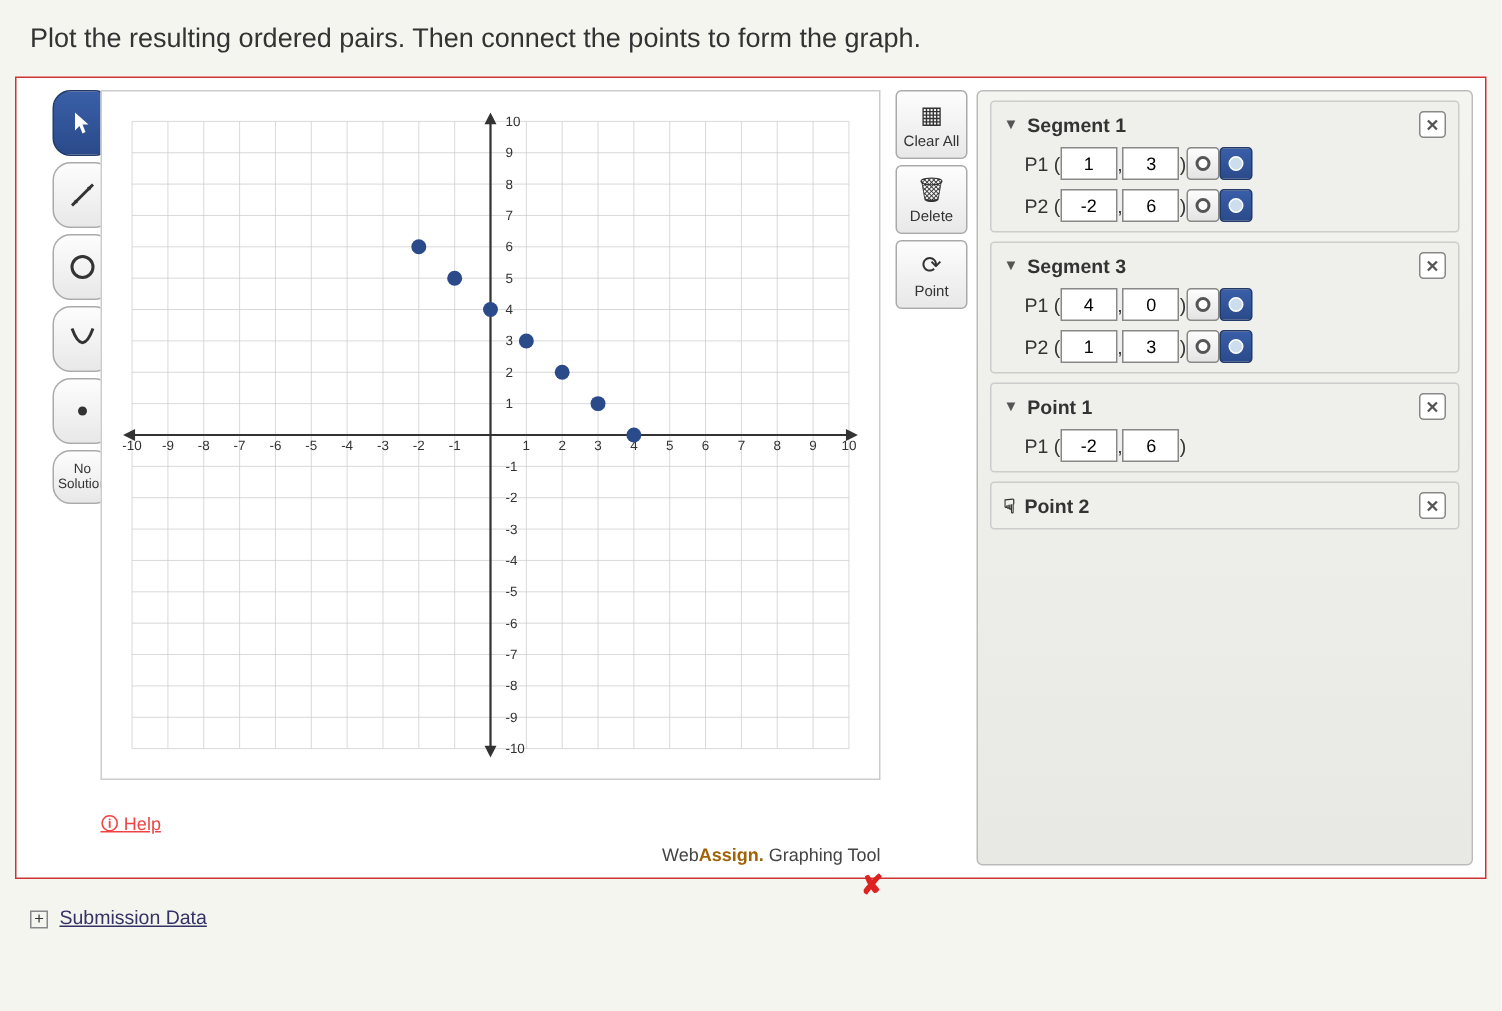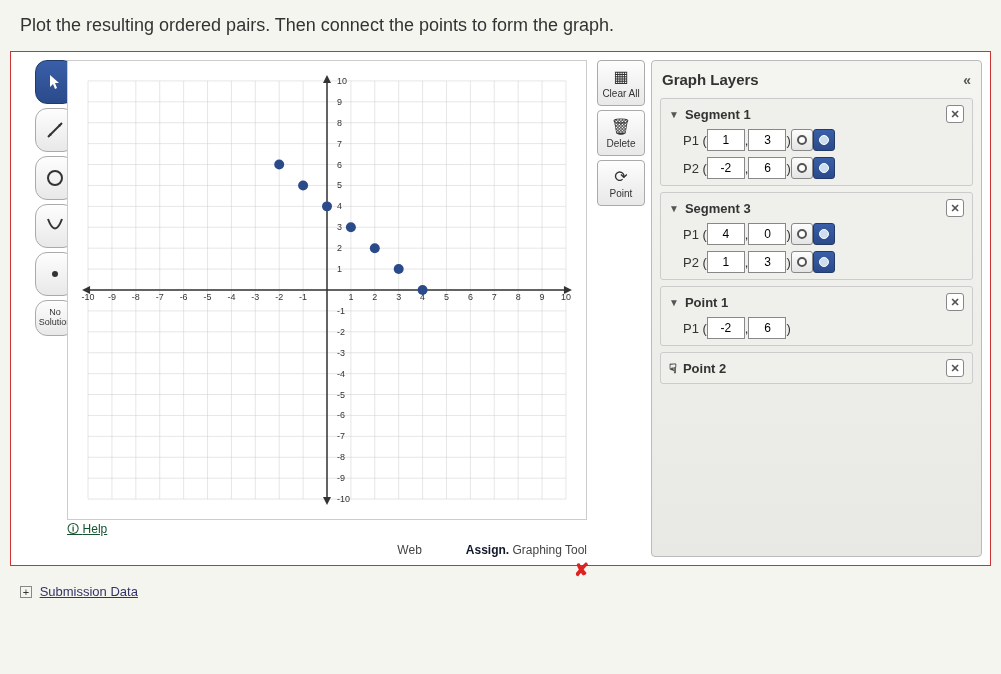"Graph Layers" div.layers-head { html: <div> <span>Graph Layers</span> <span>«</span> </div> -> none }
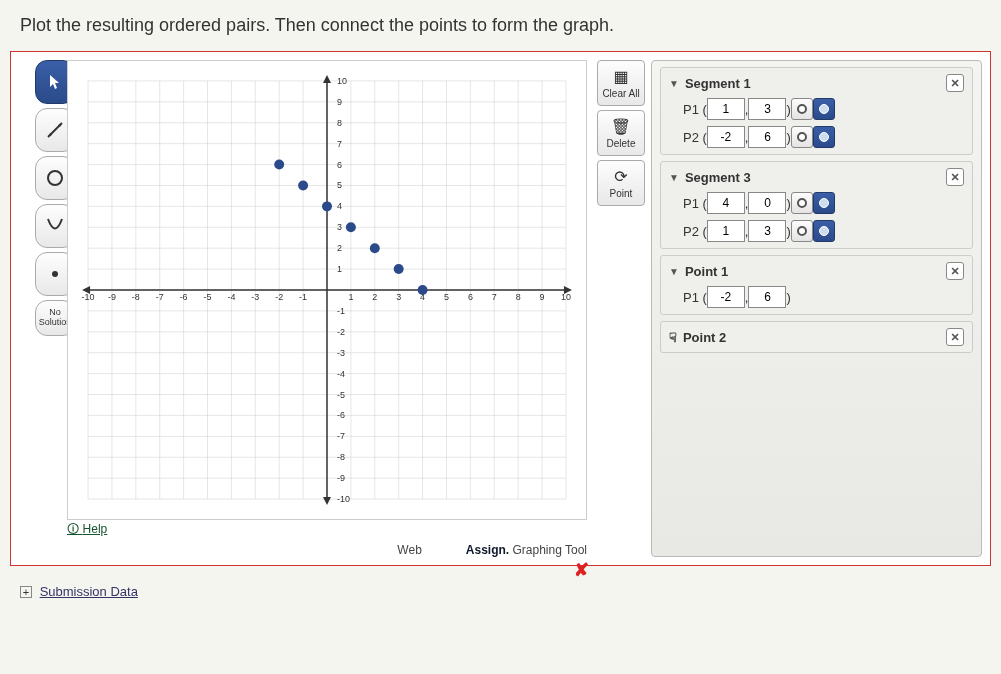"🛈 Help" .help-link { color: #14532d -> #ef4444; margin-top: 0 -> 20px }
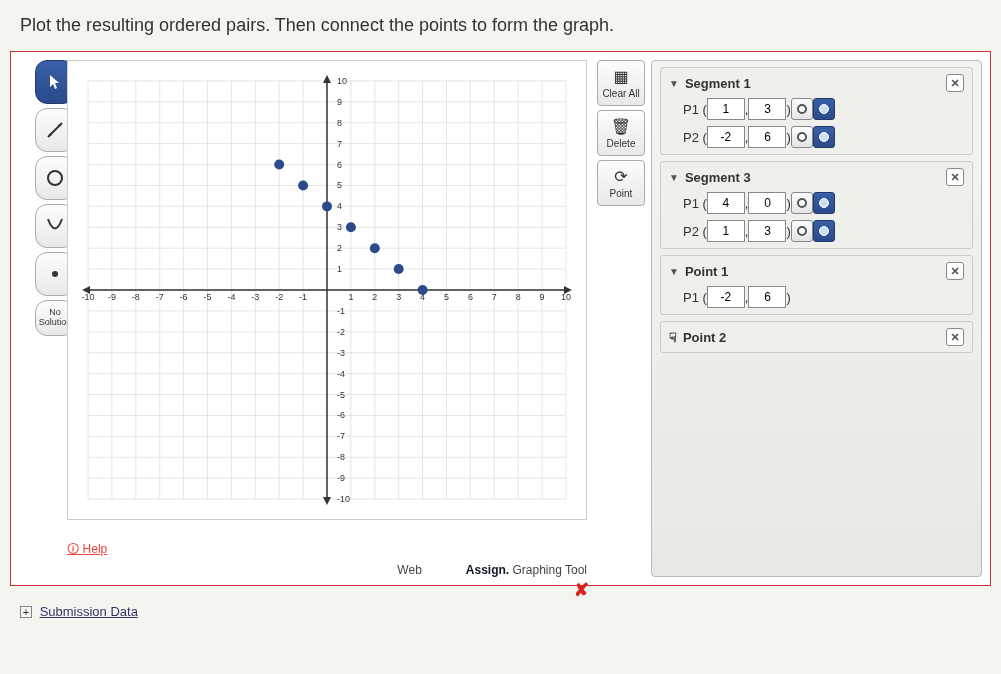"Assign." .footer-label b { color: #0f172a -> #a16207; padding-left: 44px -> none }
